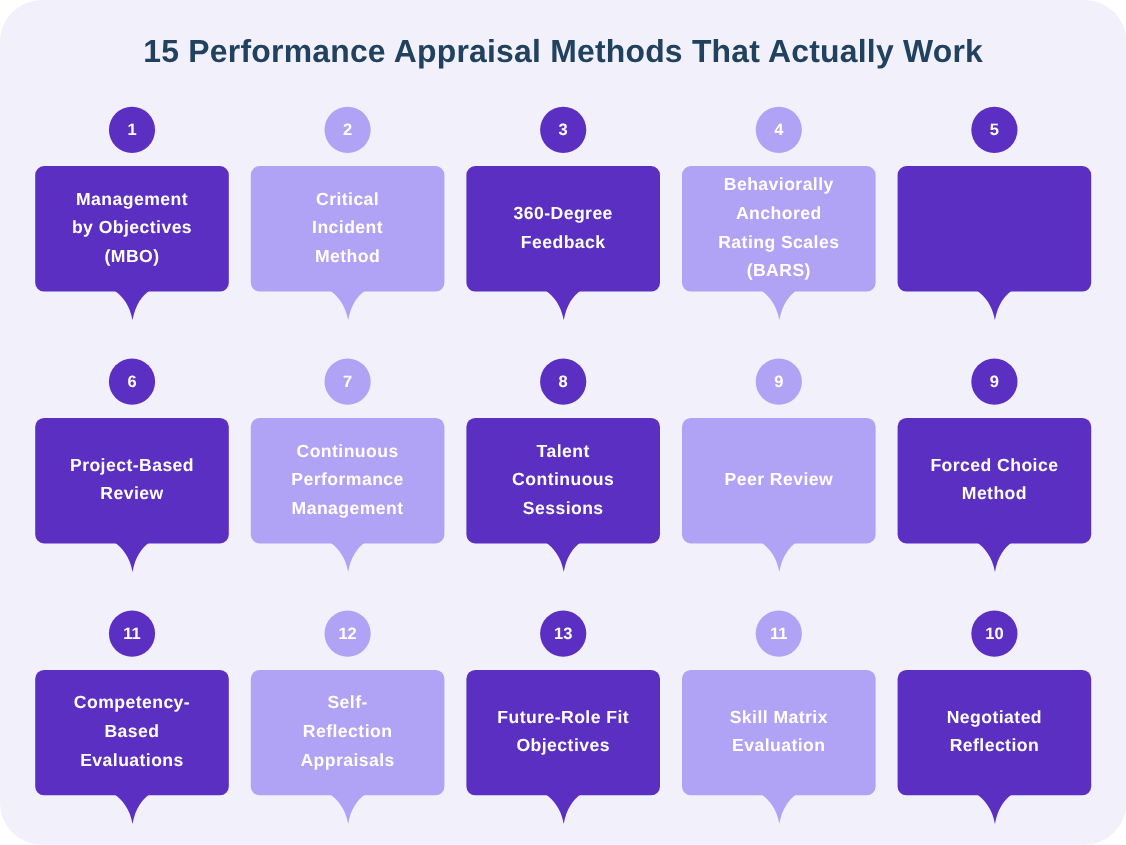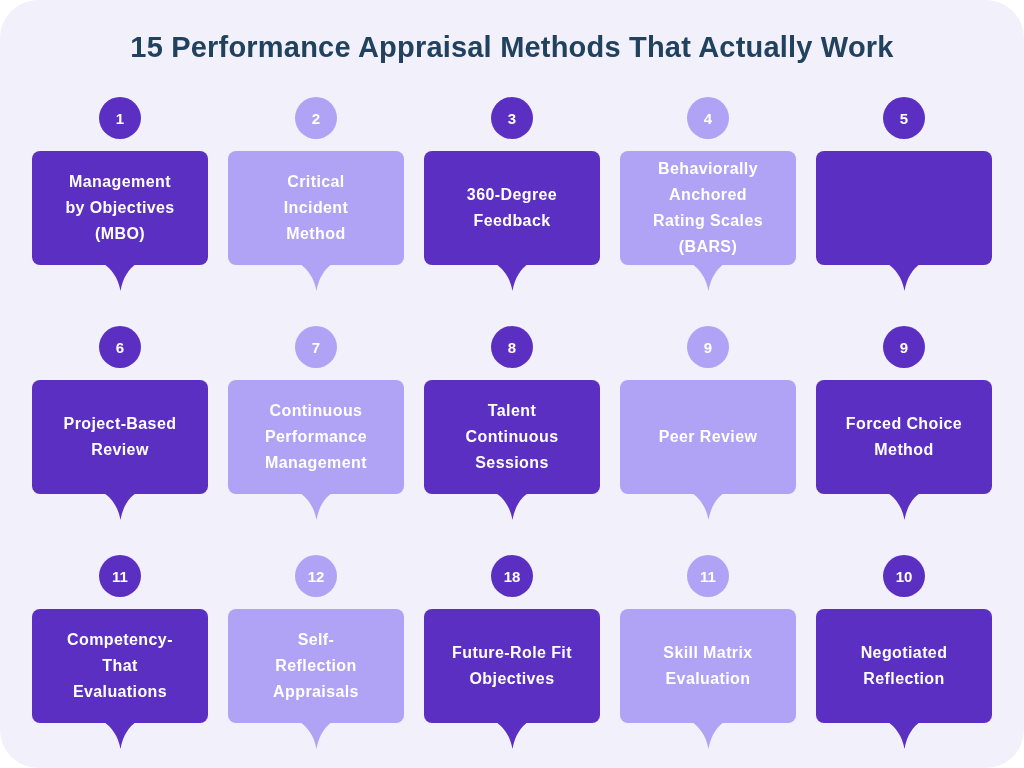"18" span { text: 18 -> 13 }
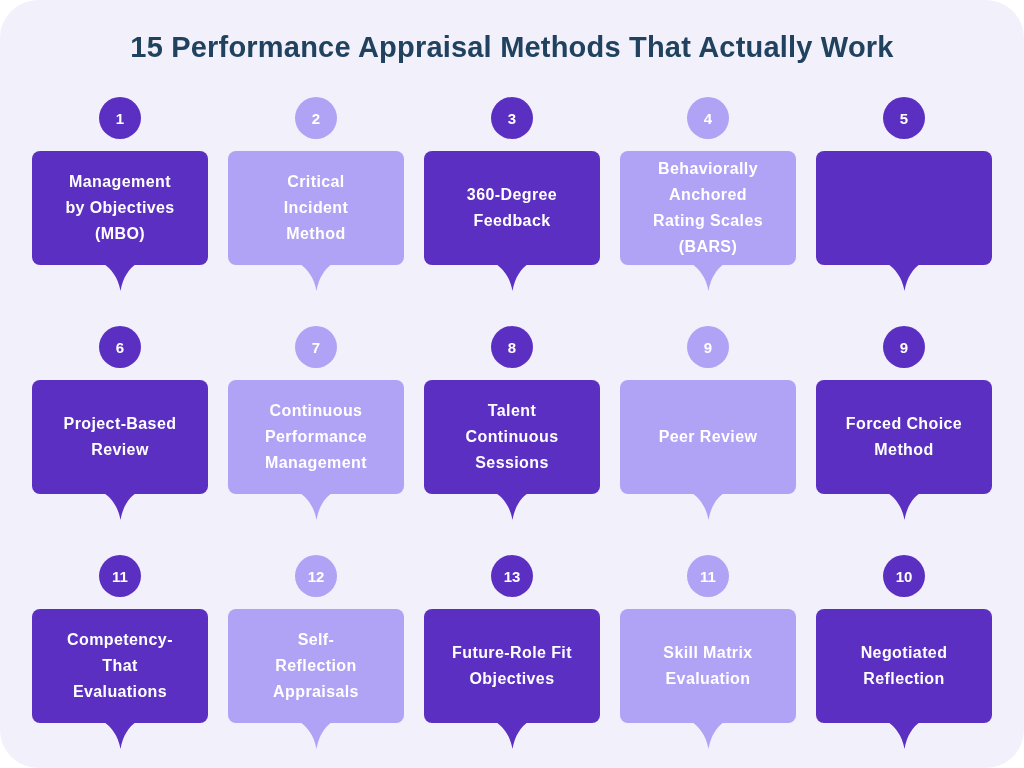"Competency-" span.label { text: That -> Based }
